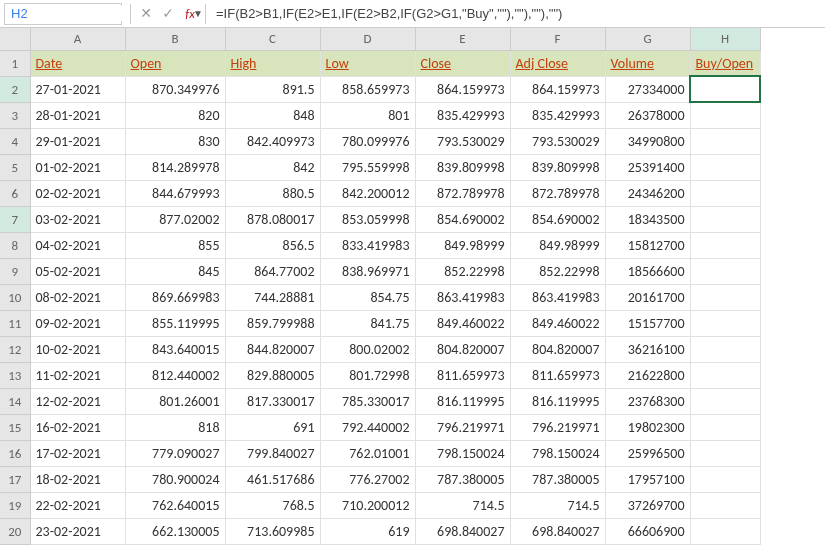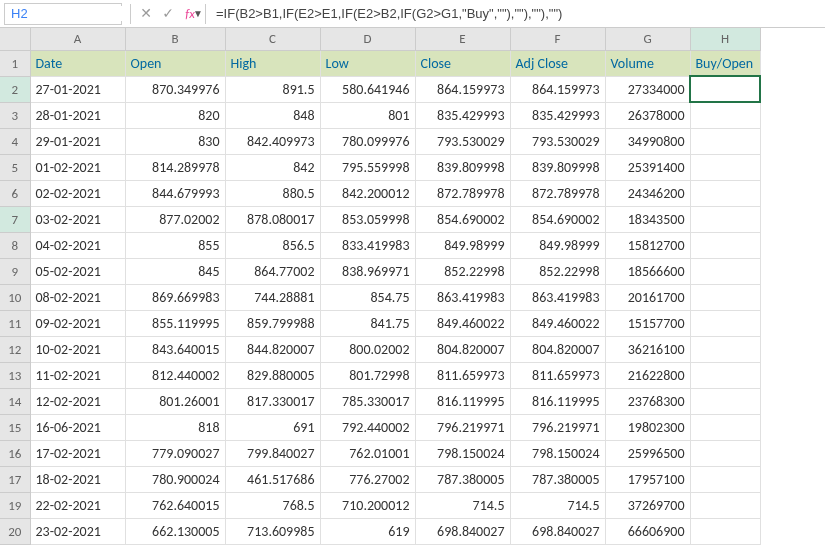"fx" .fx { color: #ec4899 -> #b91c1c }
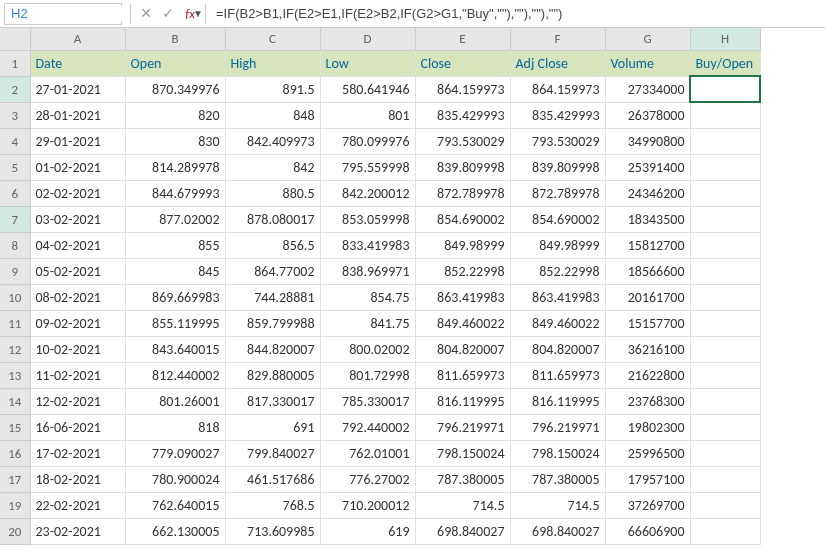"Date" tr.header-row td { color: #0369a1 -> #c2410c; text-decoration: none -> underline }
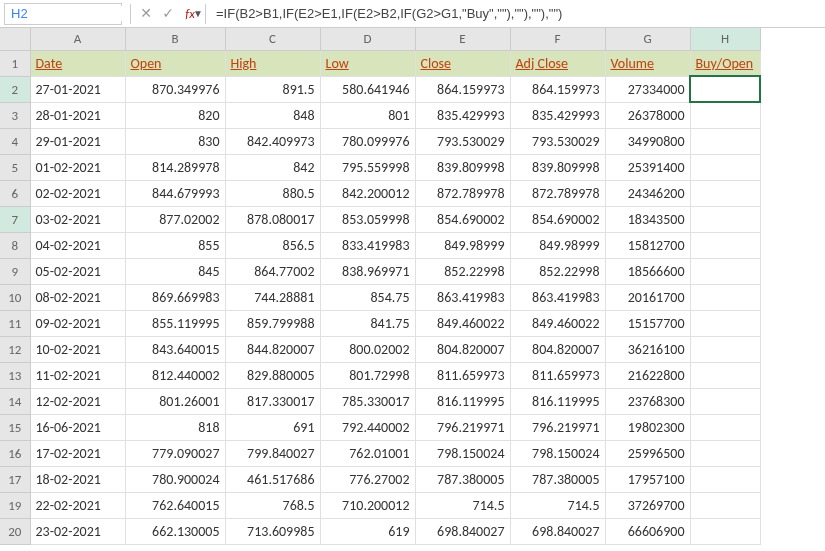"580.641946" td.al-r { text: 580.641946 -> 858.659973 }
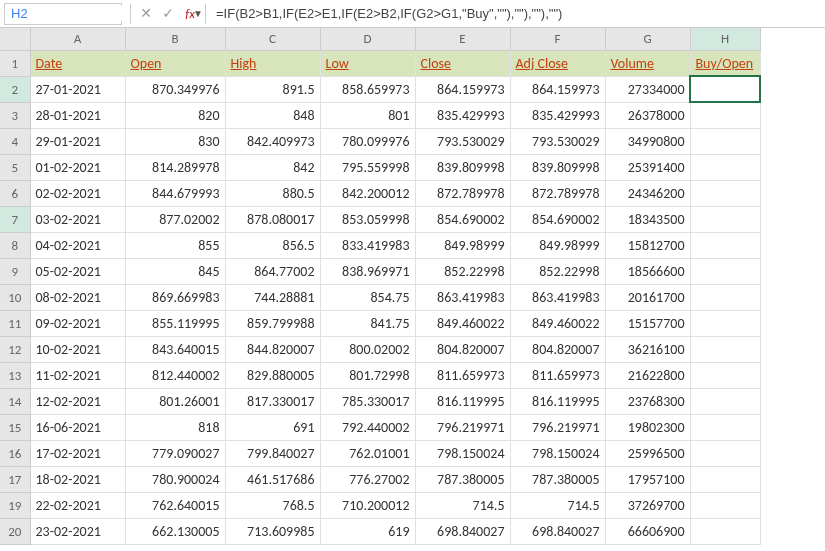"16-06-2021" td.al-l { text: 16-06-2021 -> 16-02-2021 }
